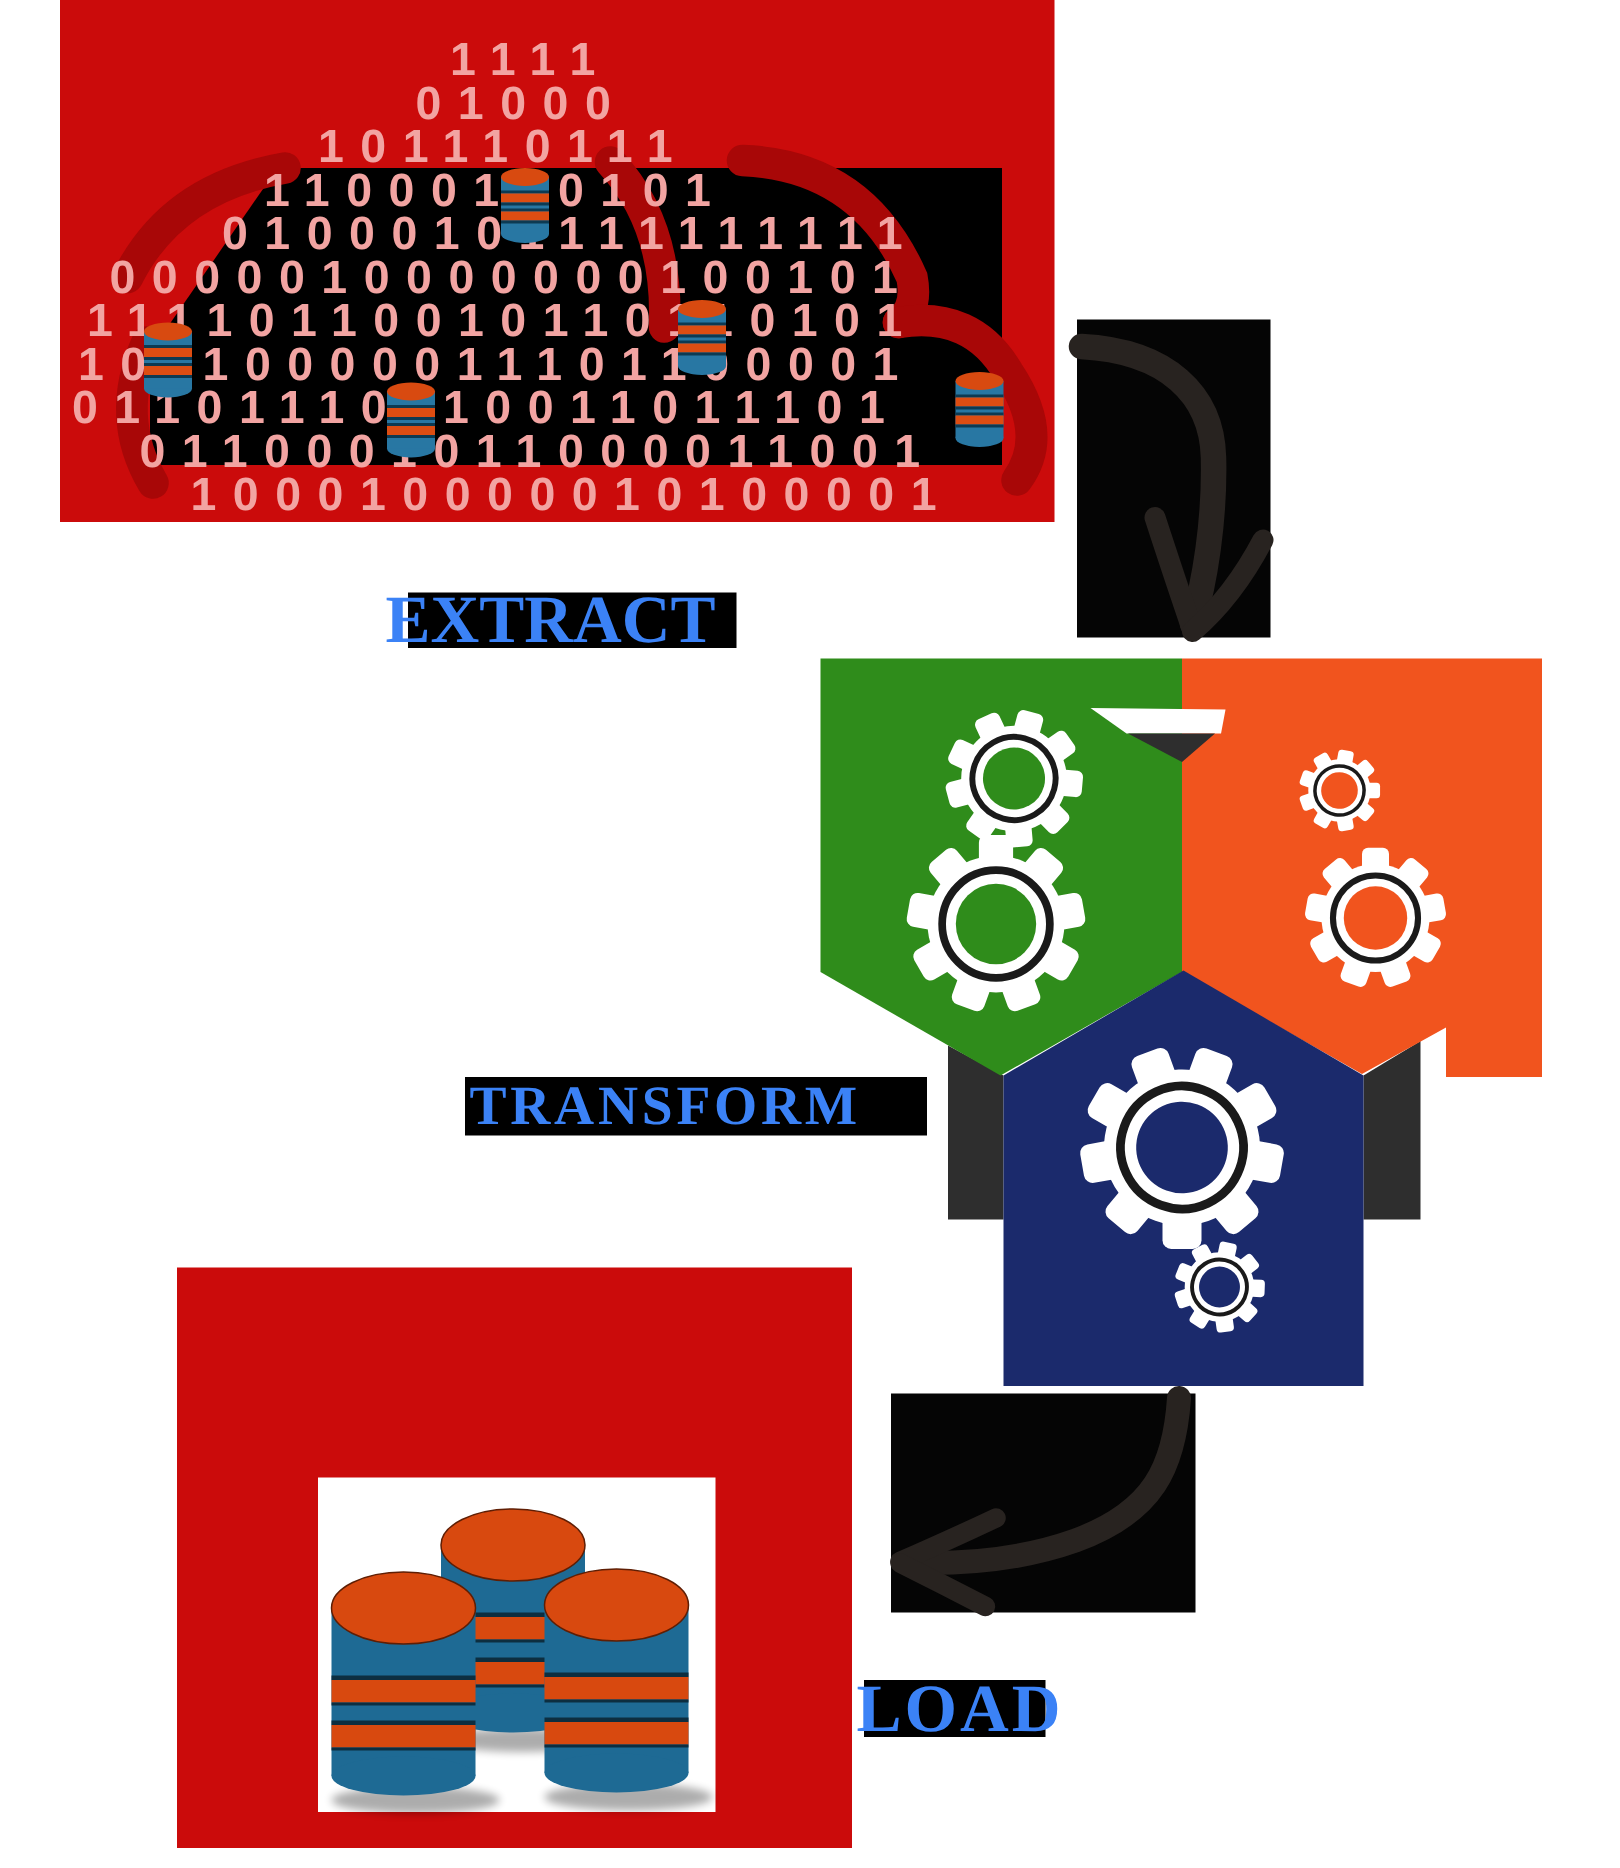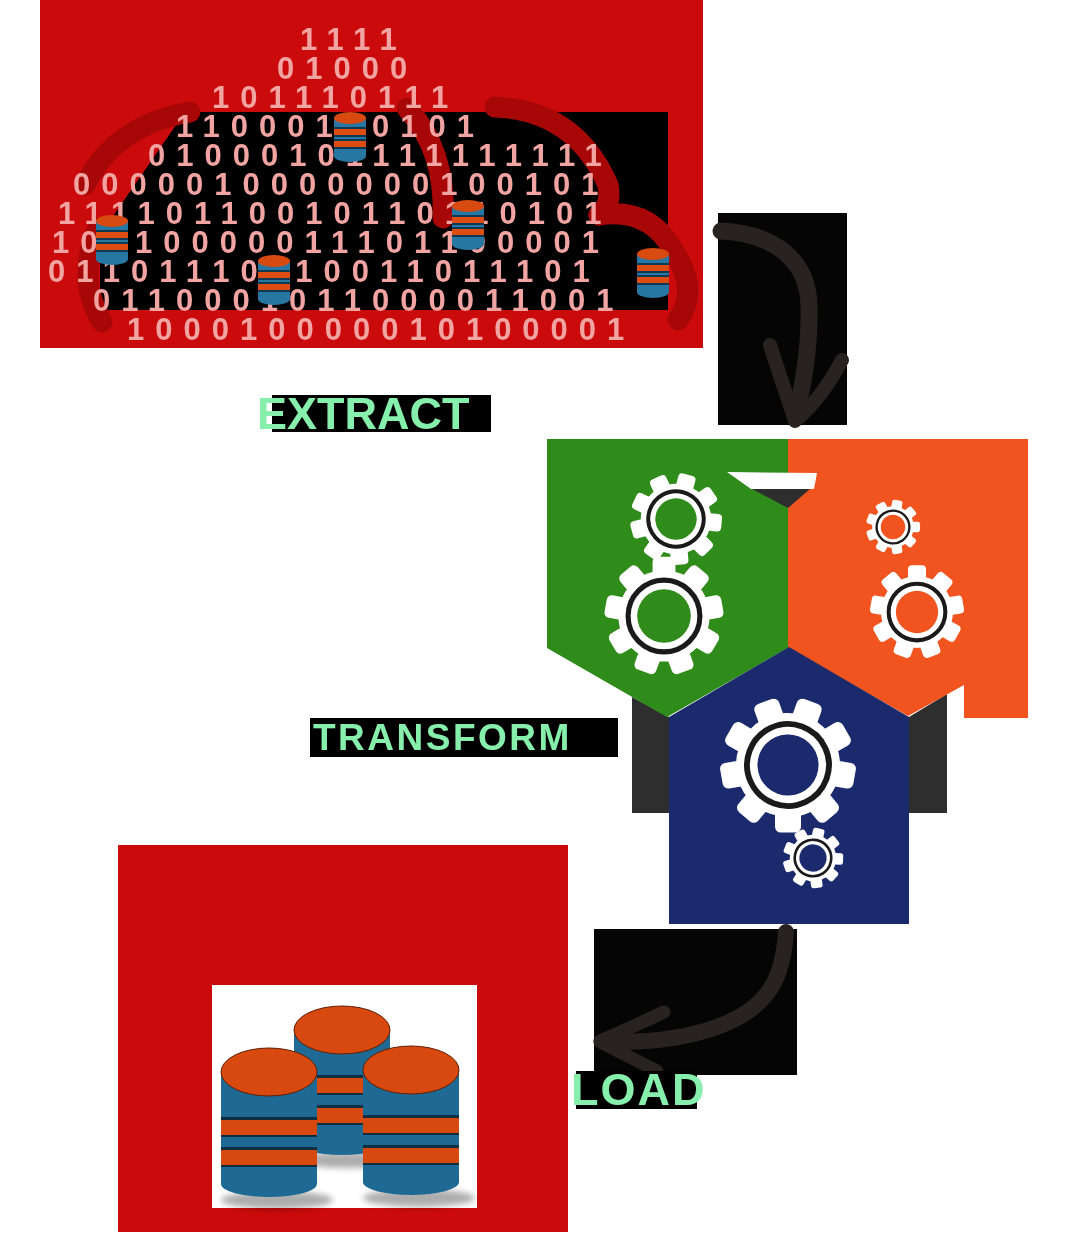"EXTRACT" .label-text { color: #86efac -> #3b82f6; font-family: Liberation Sans, sans-serif -> Liberation Serif, serif }
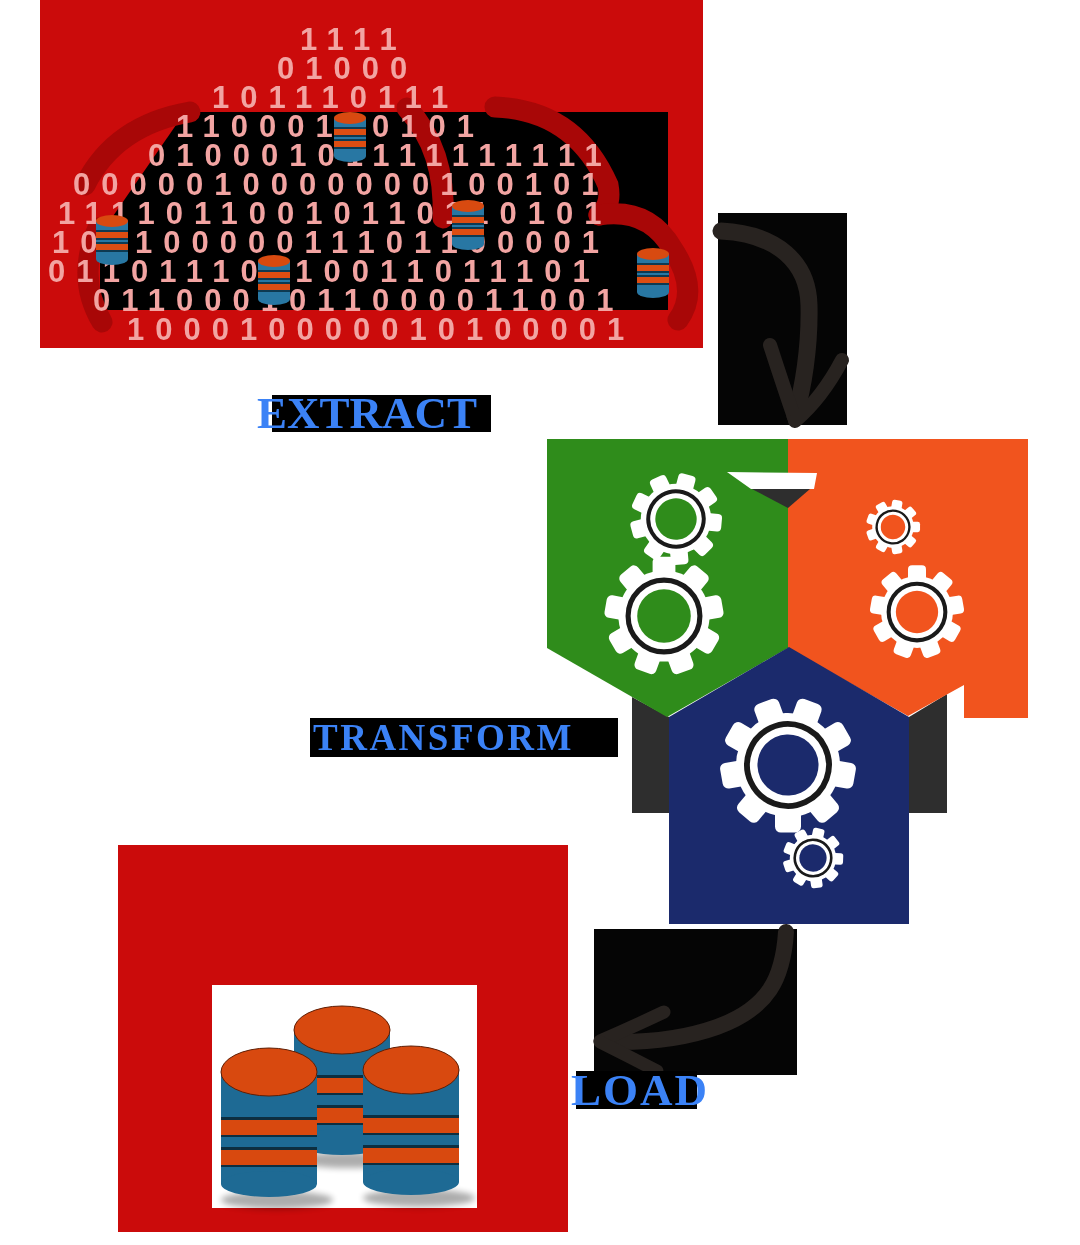"LOAD" #load-box { top: 1071px -> 1120px }
